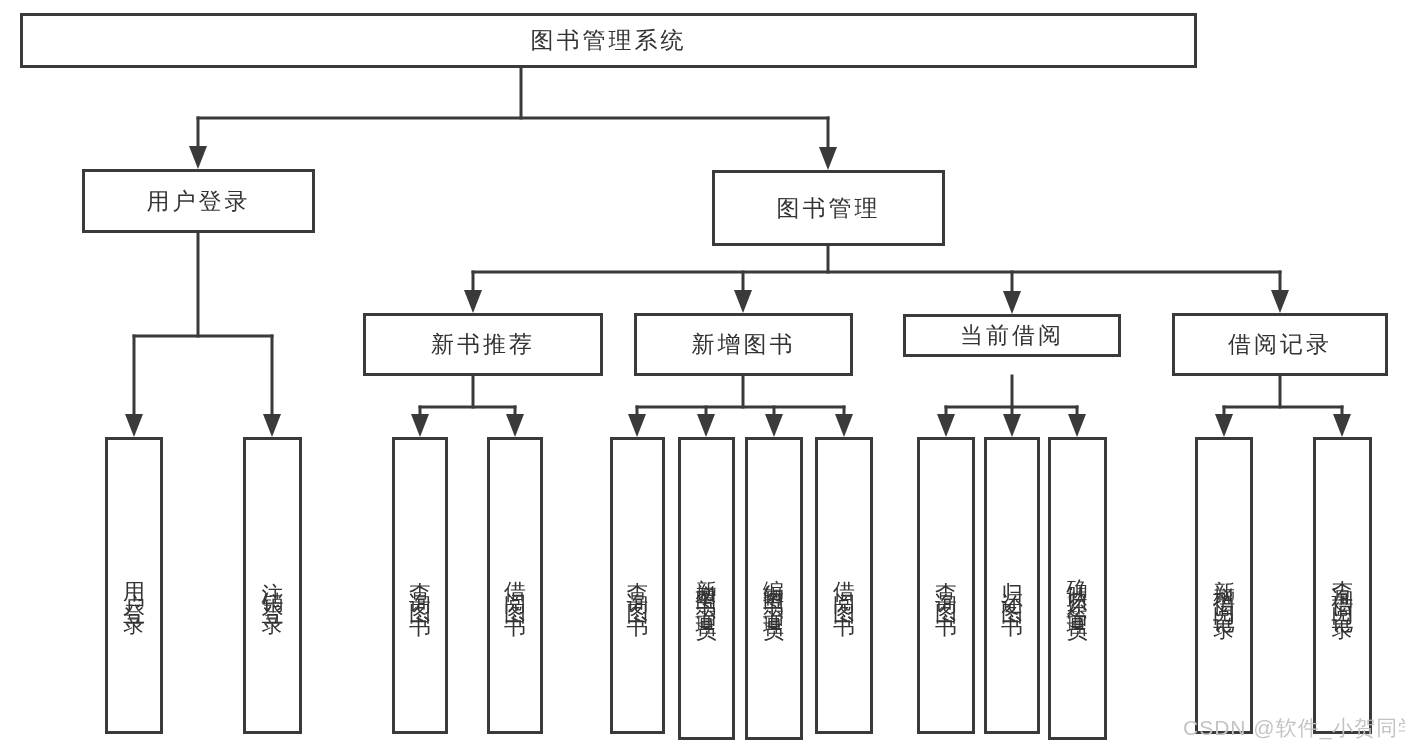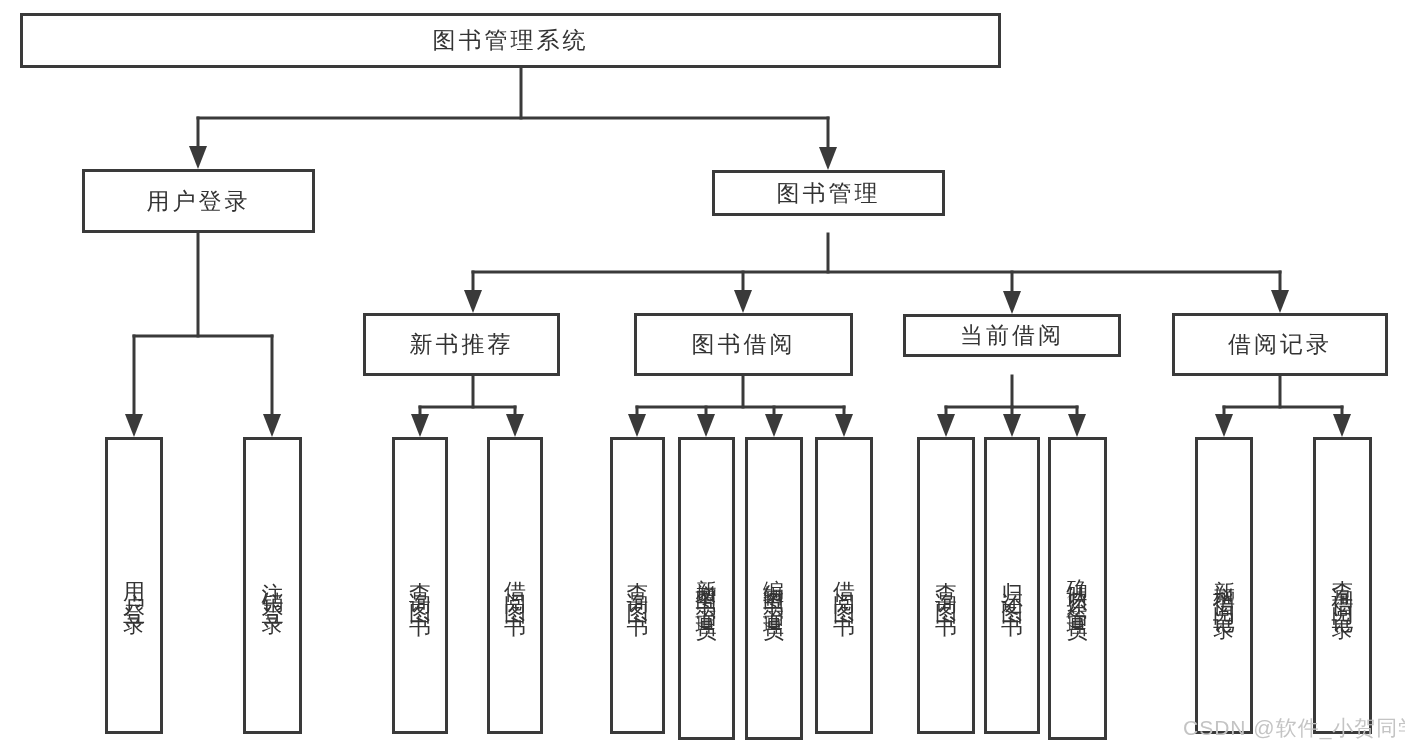"图书管理系统" div.node { width: 981px -> 1177px }
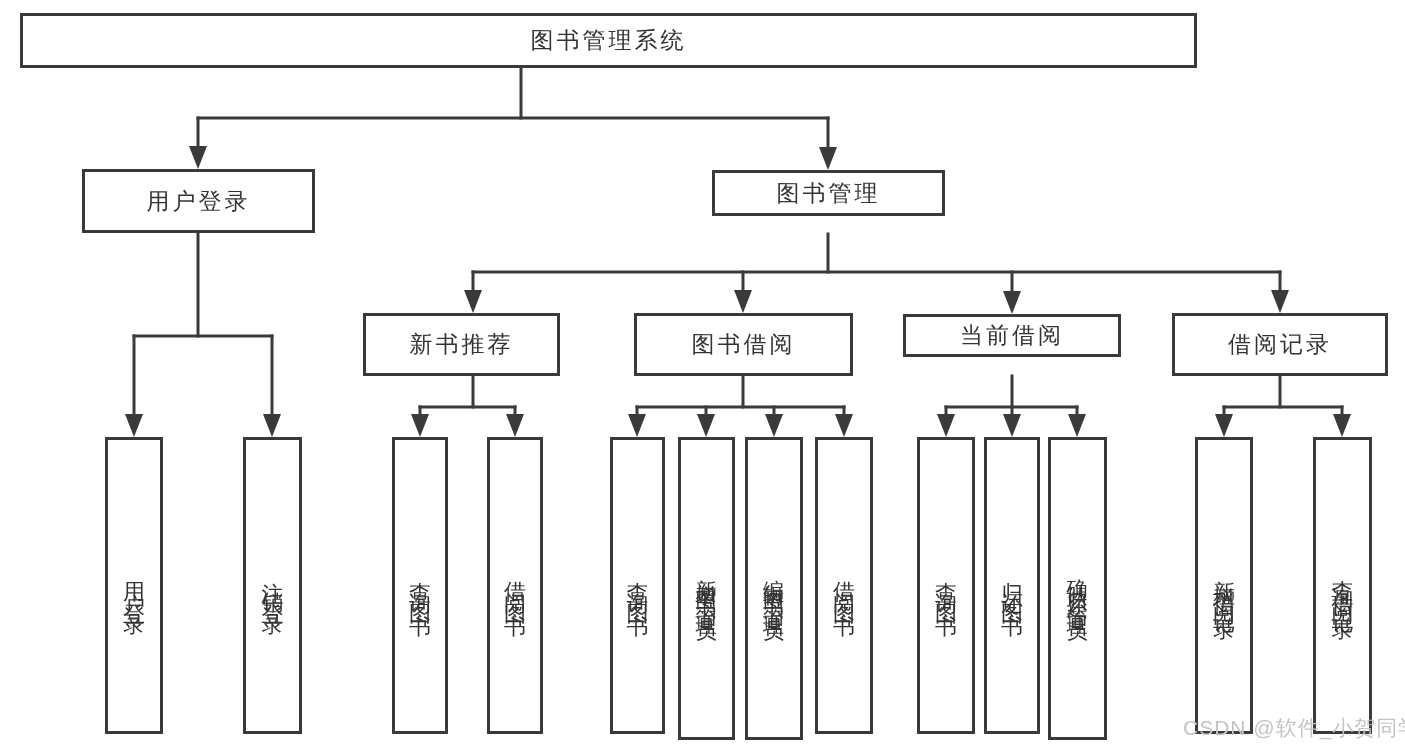"图书管理" div.node { height: 46px -> 76px }
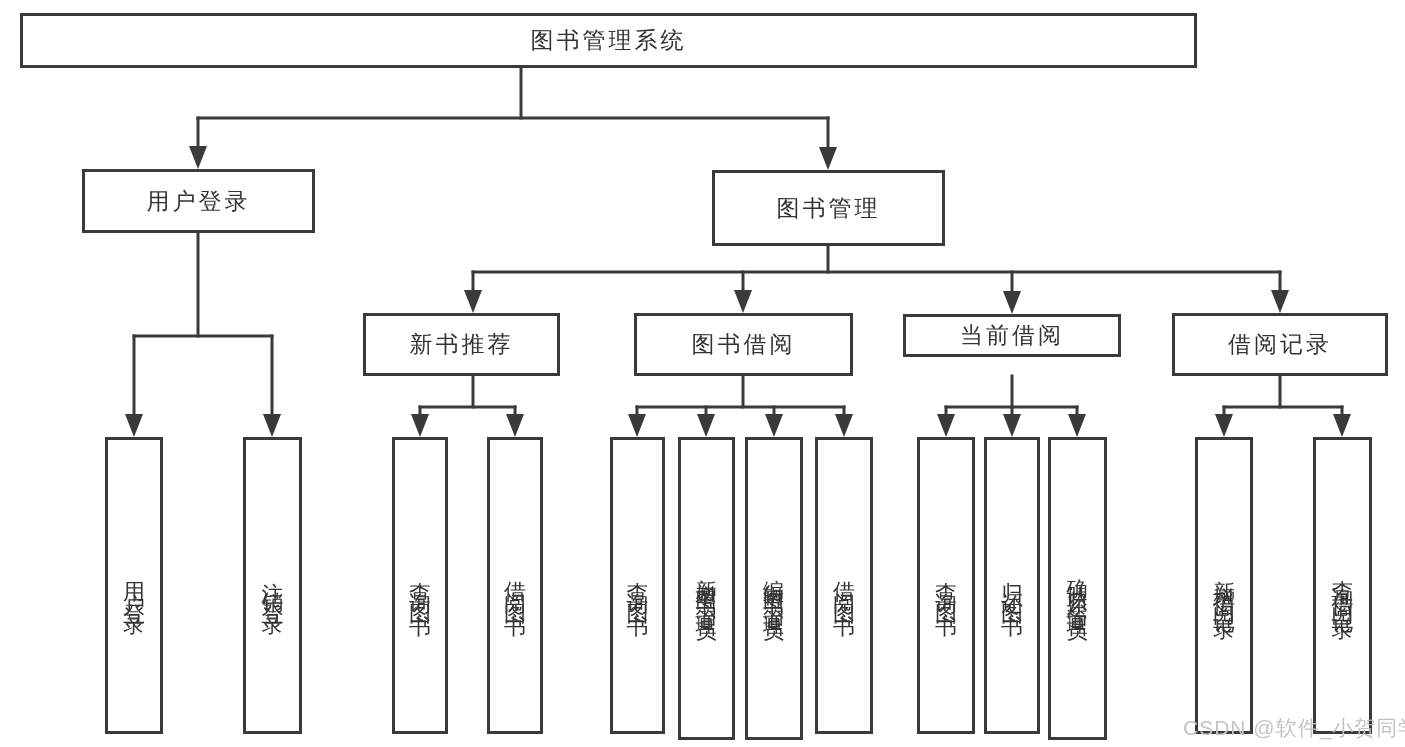"新书推荐" div.node { width: 197px -> 240px }
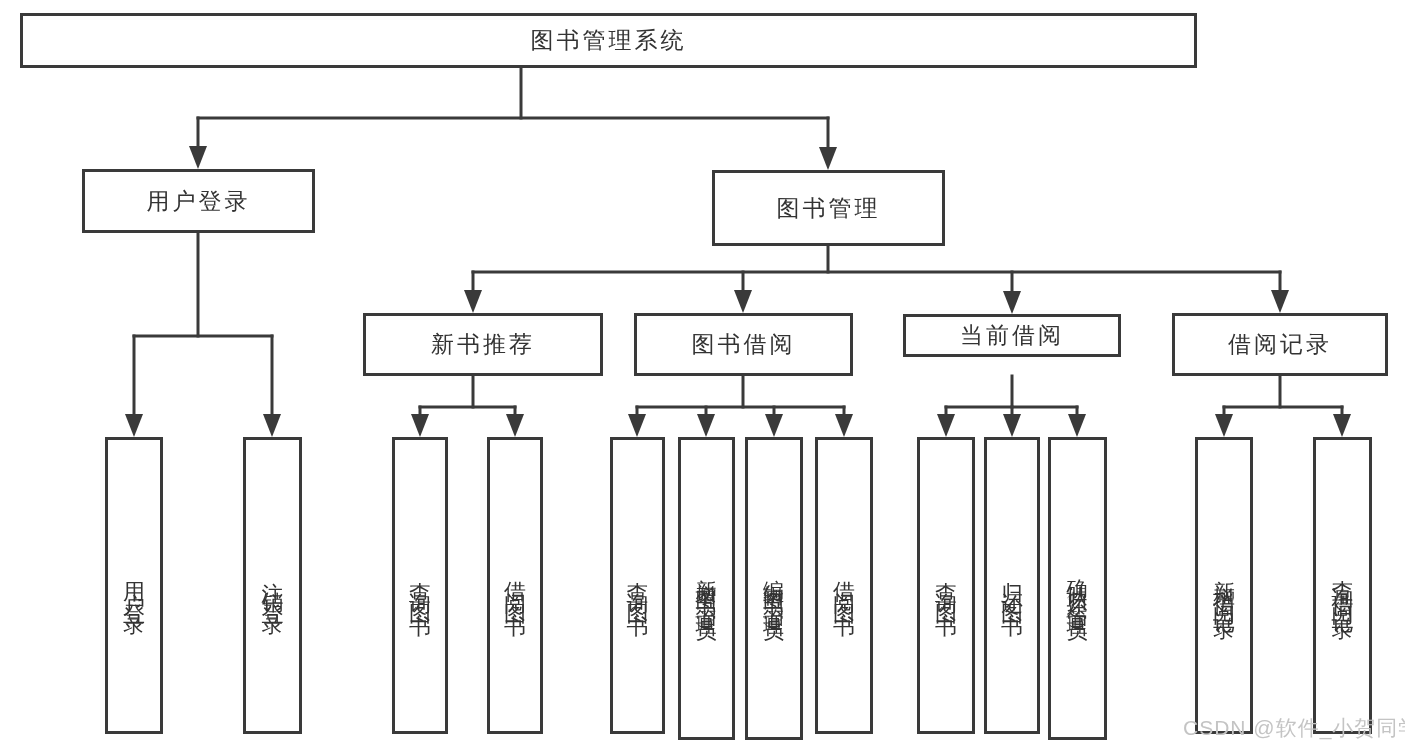"图书借阅" span { text: 图书借阅 -> 新增图书 }
